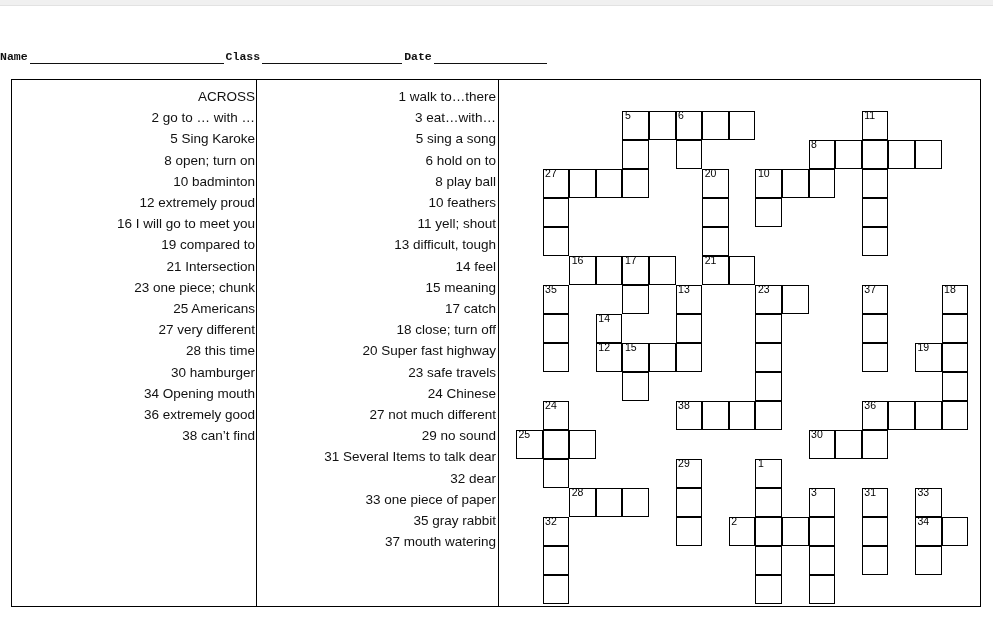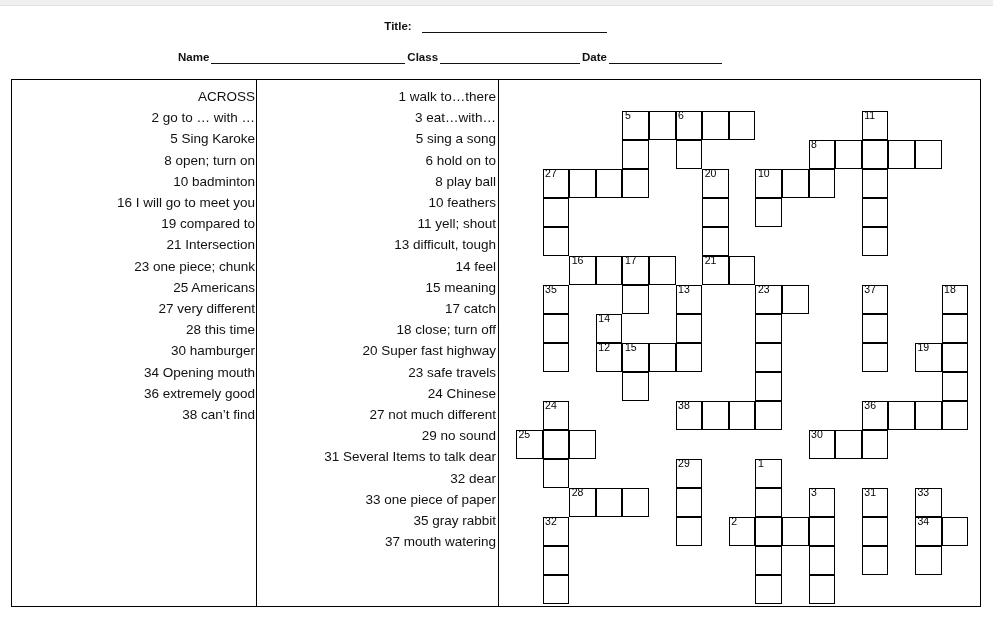"Title:" div.hdr-title-row { html: <div> <span>Title:</span><span></span><span></span> </div> -> none }
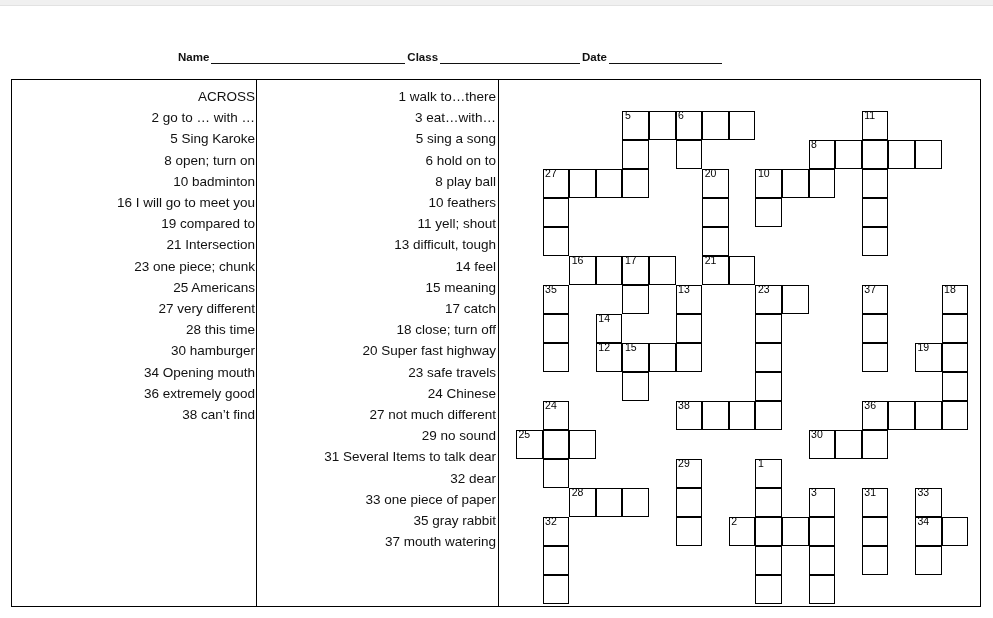"Name Class Date" .hdr-name-row { font-family: none -> Liberation Mono, monospace; text-align: center -> left }
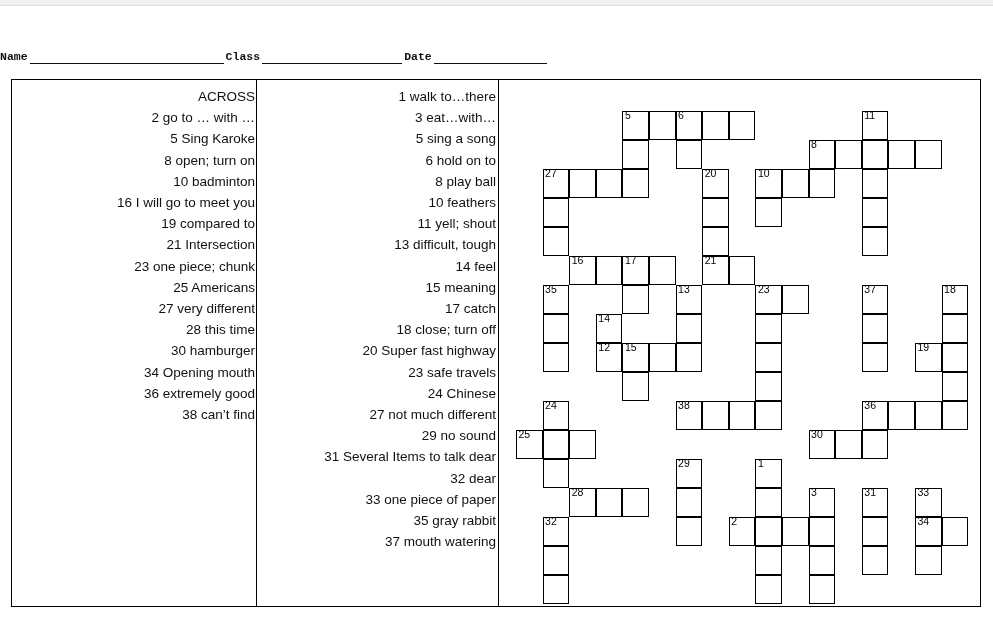"12 extremely proud" div.clue { html: none -> <div><span>12</span><span> extremely proud</span></div> }
